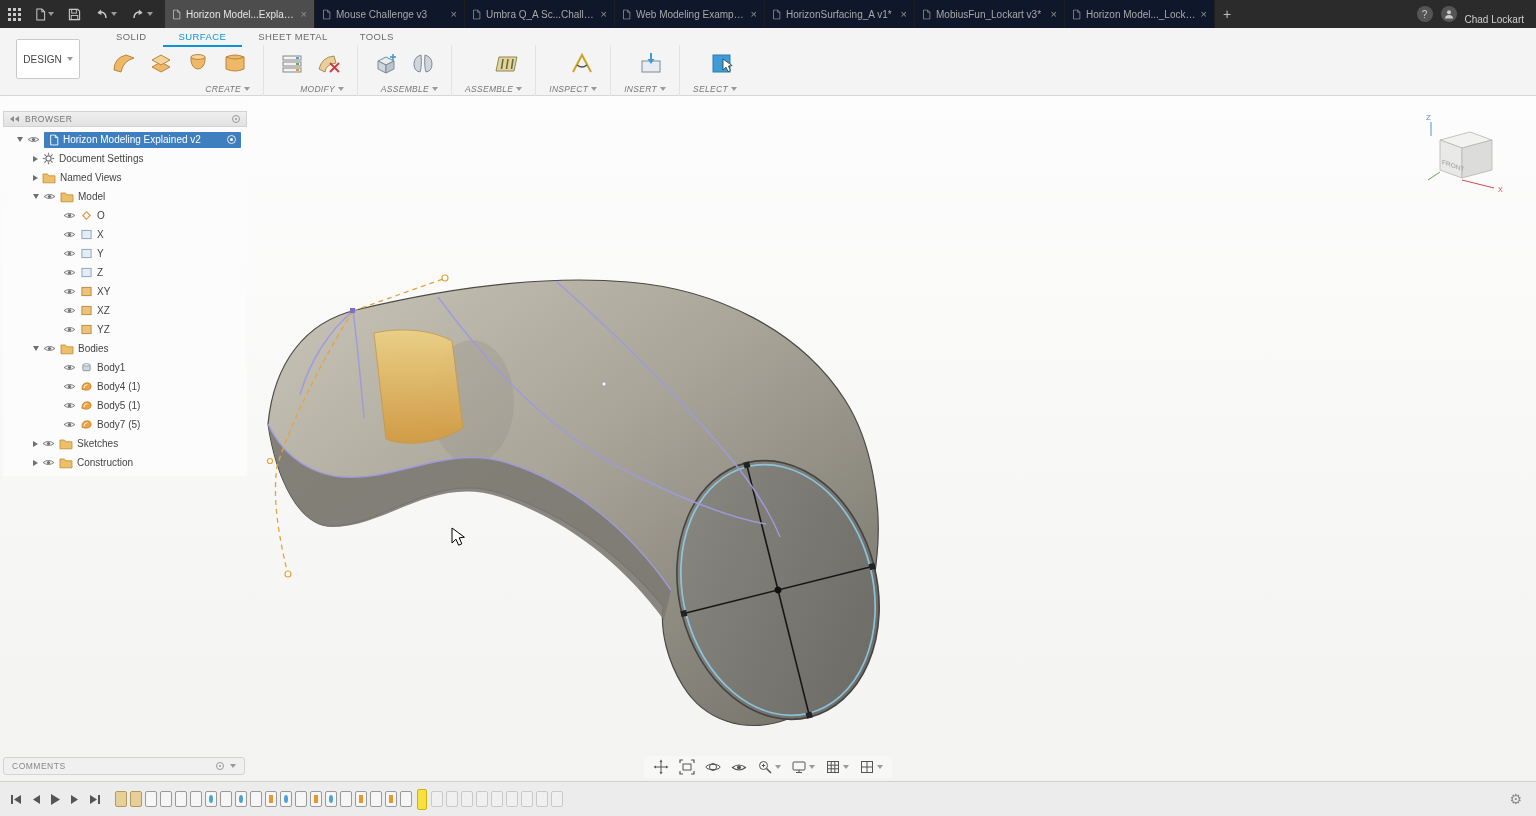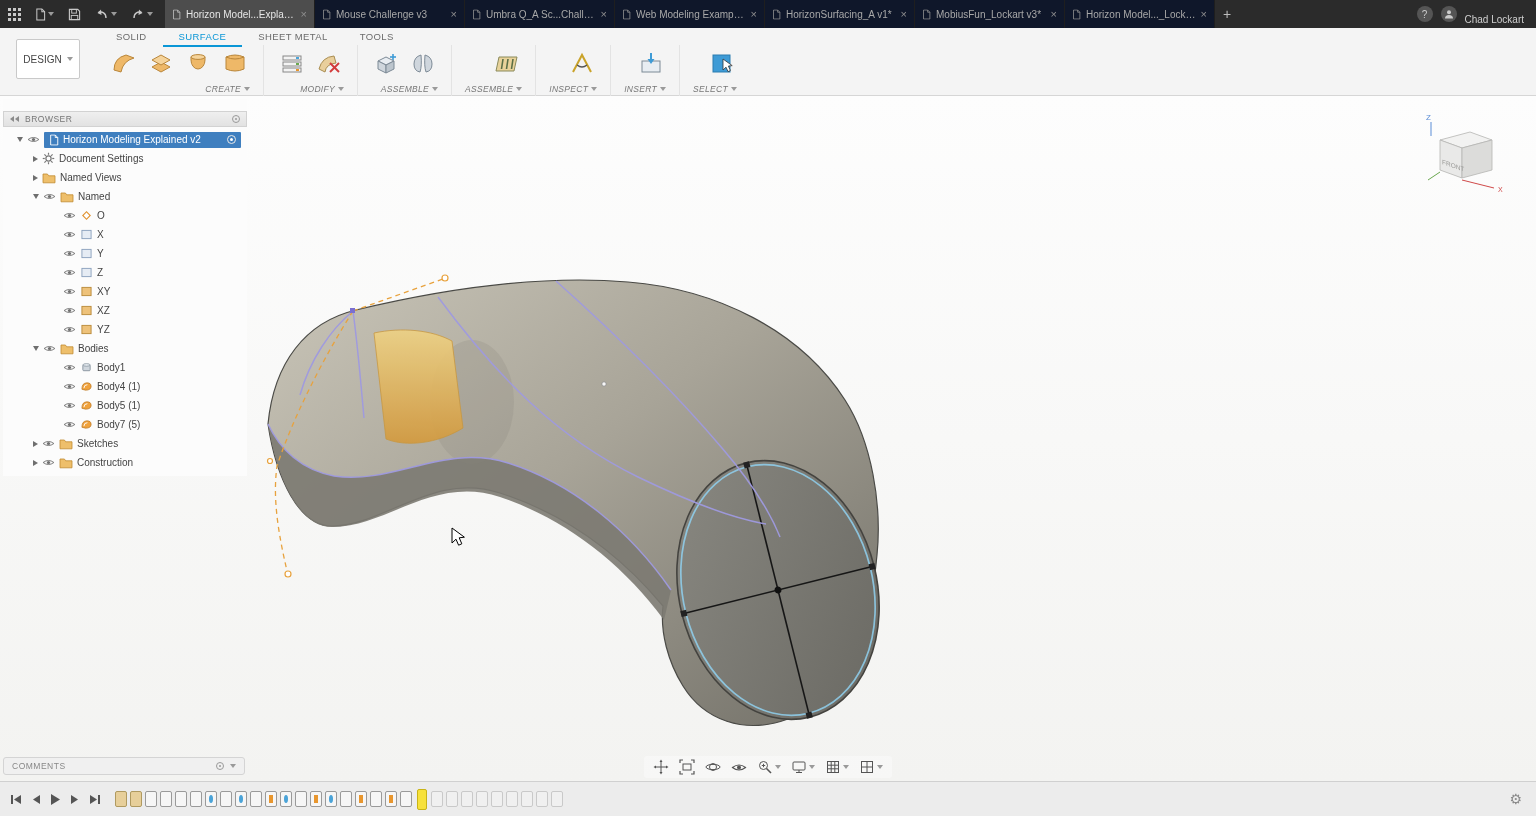"Named" span.tlab { text: Named -> Model }
